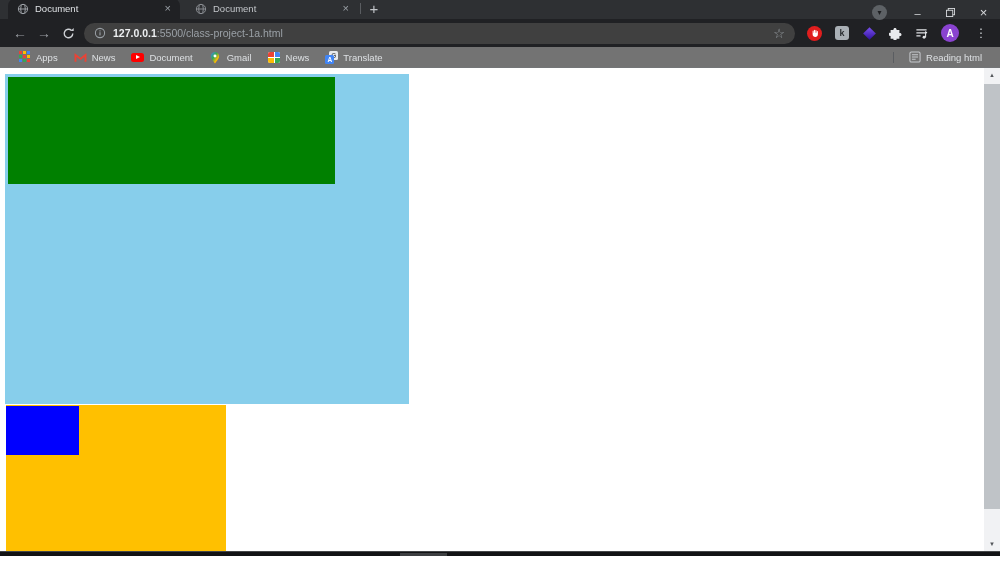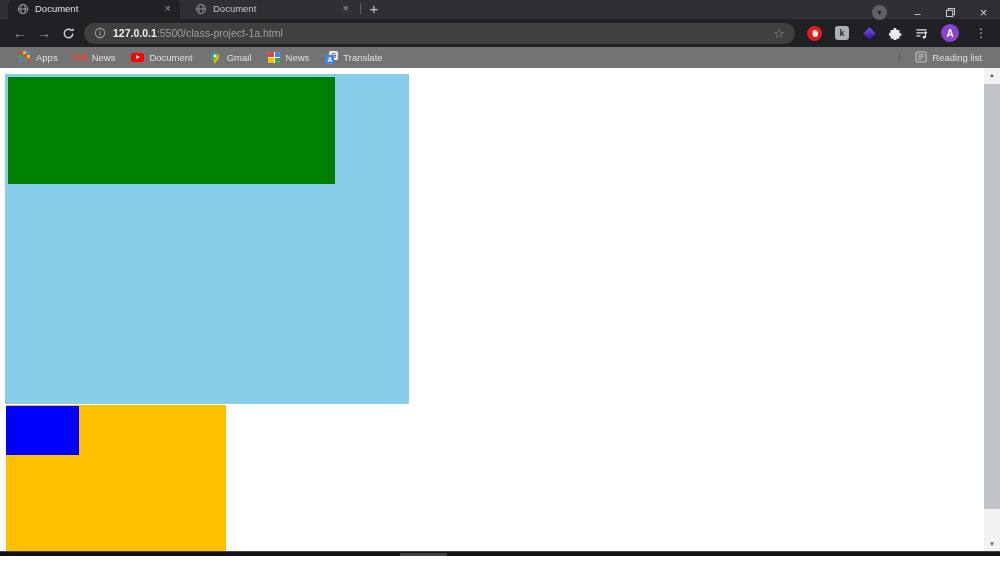"Reading list" span { text: list -> html }
